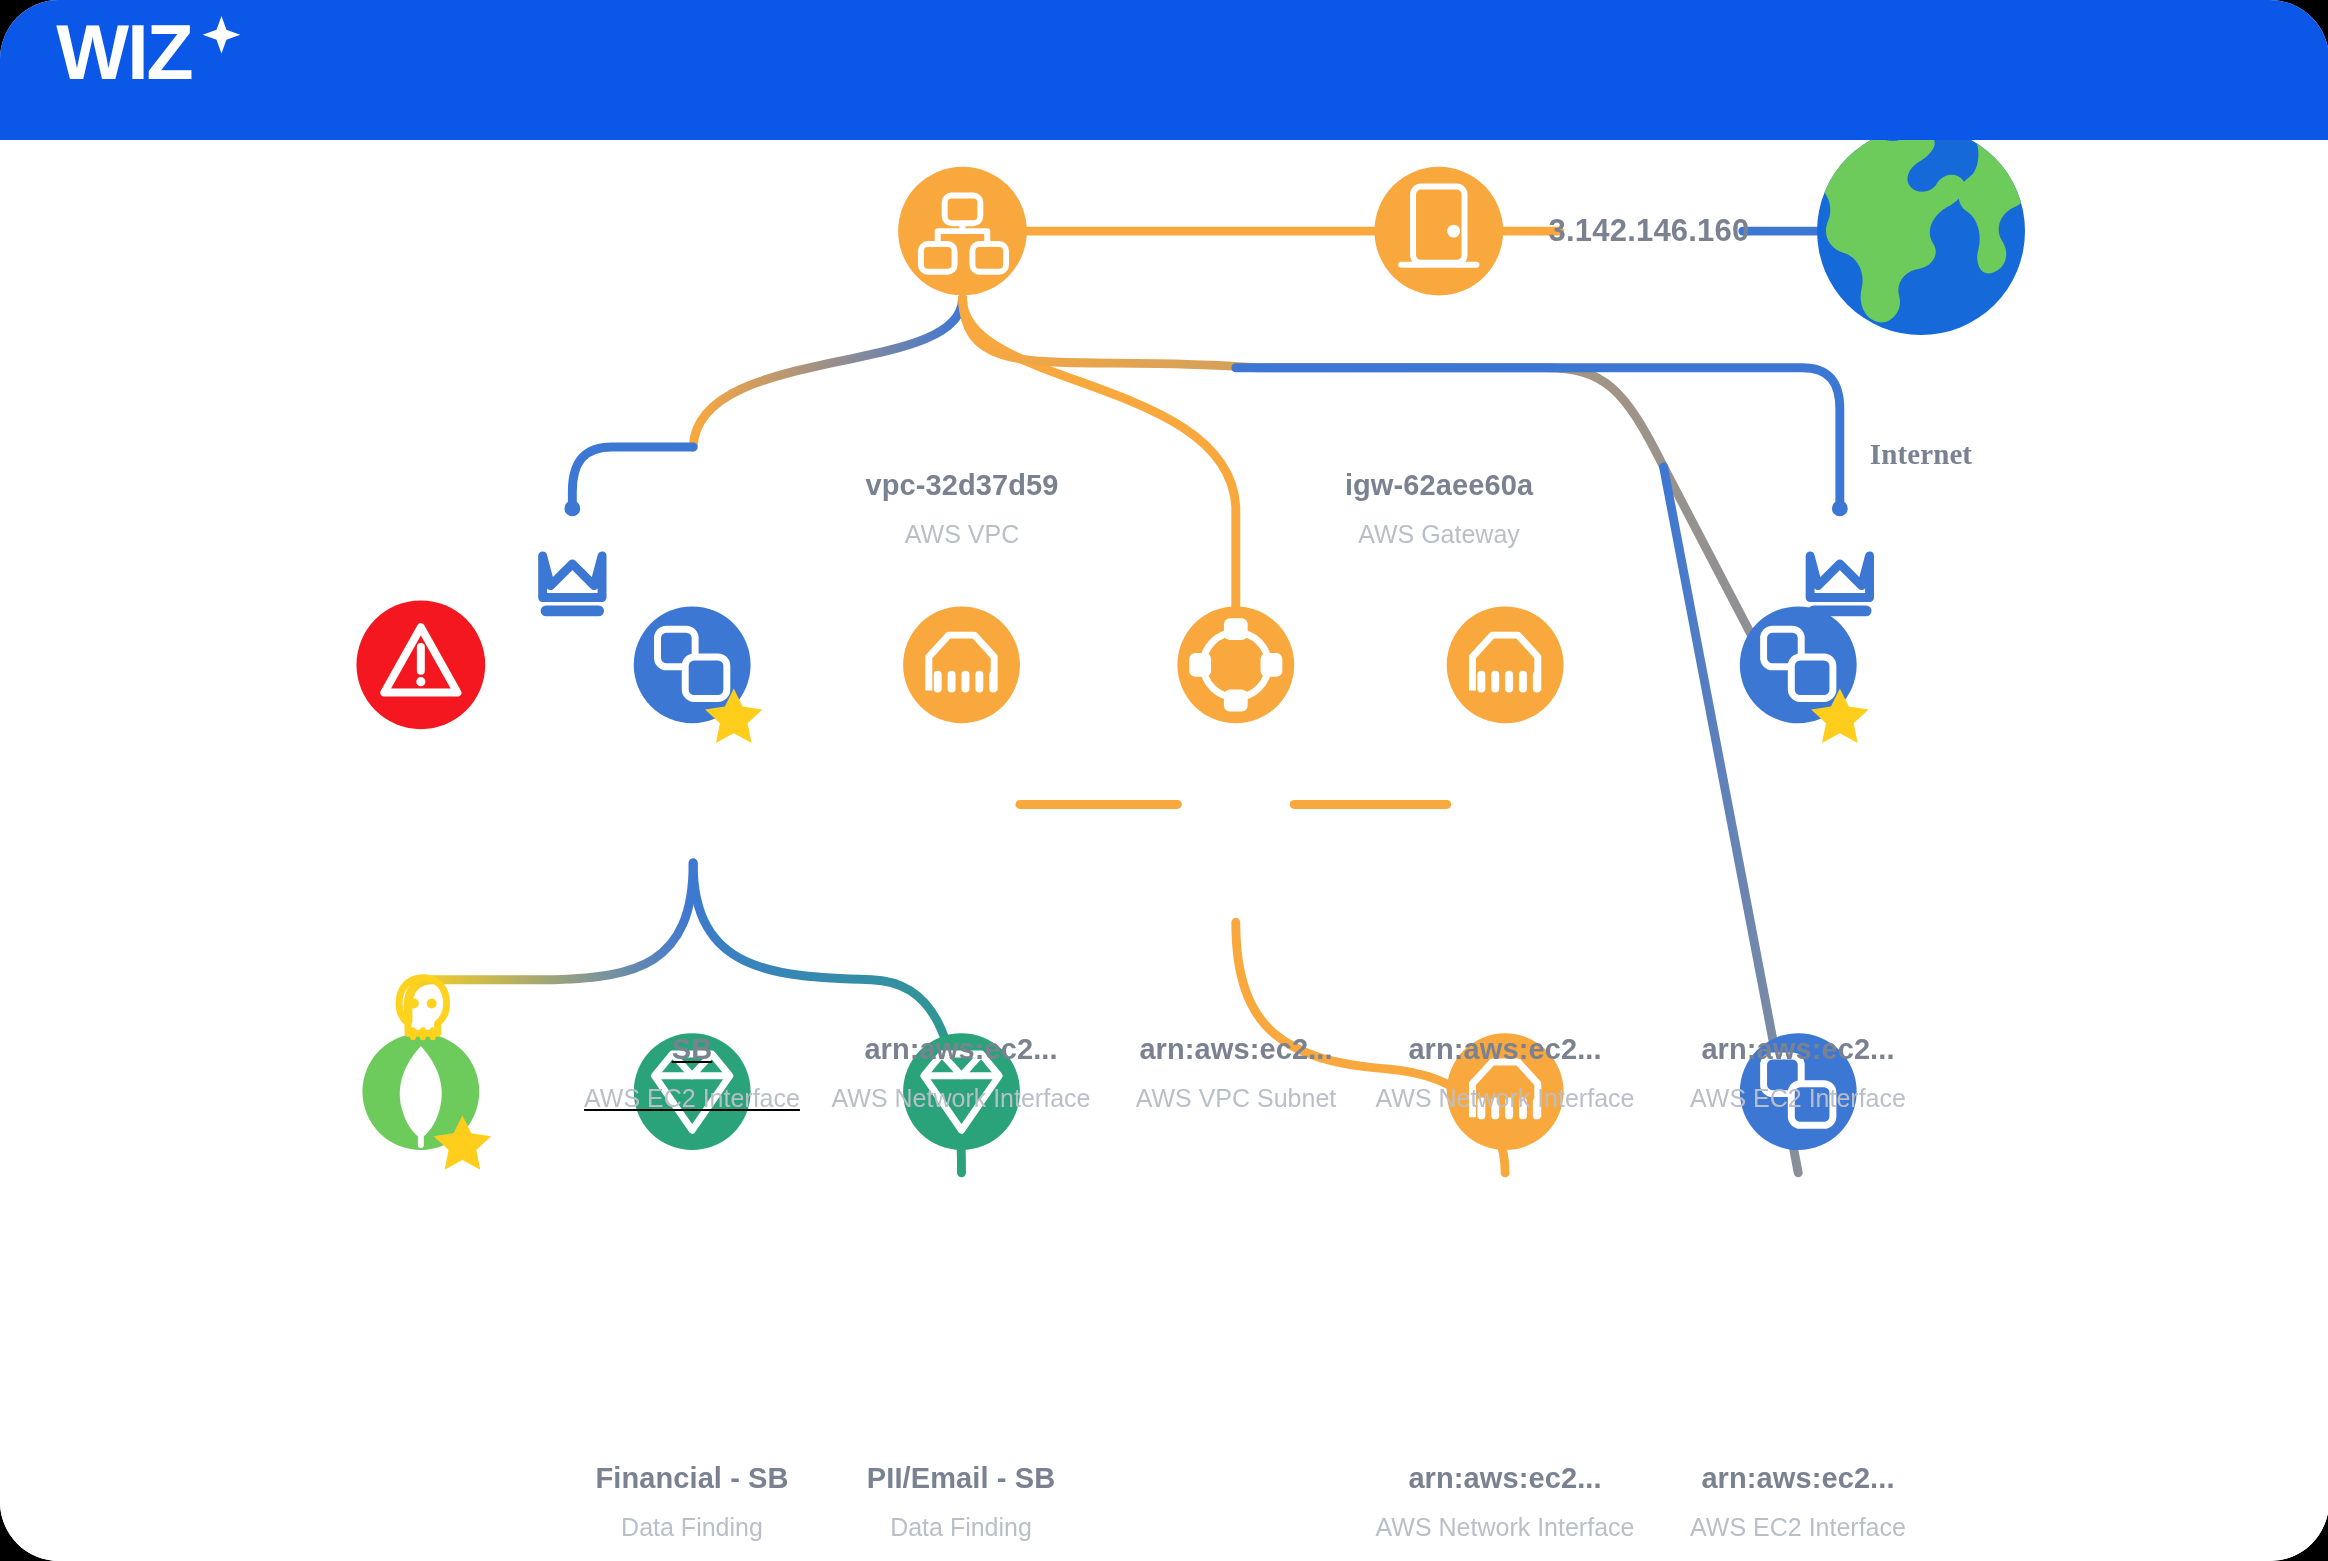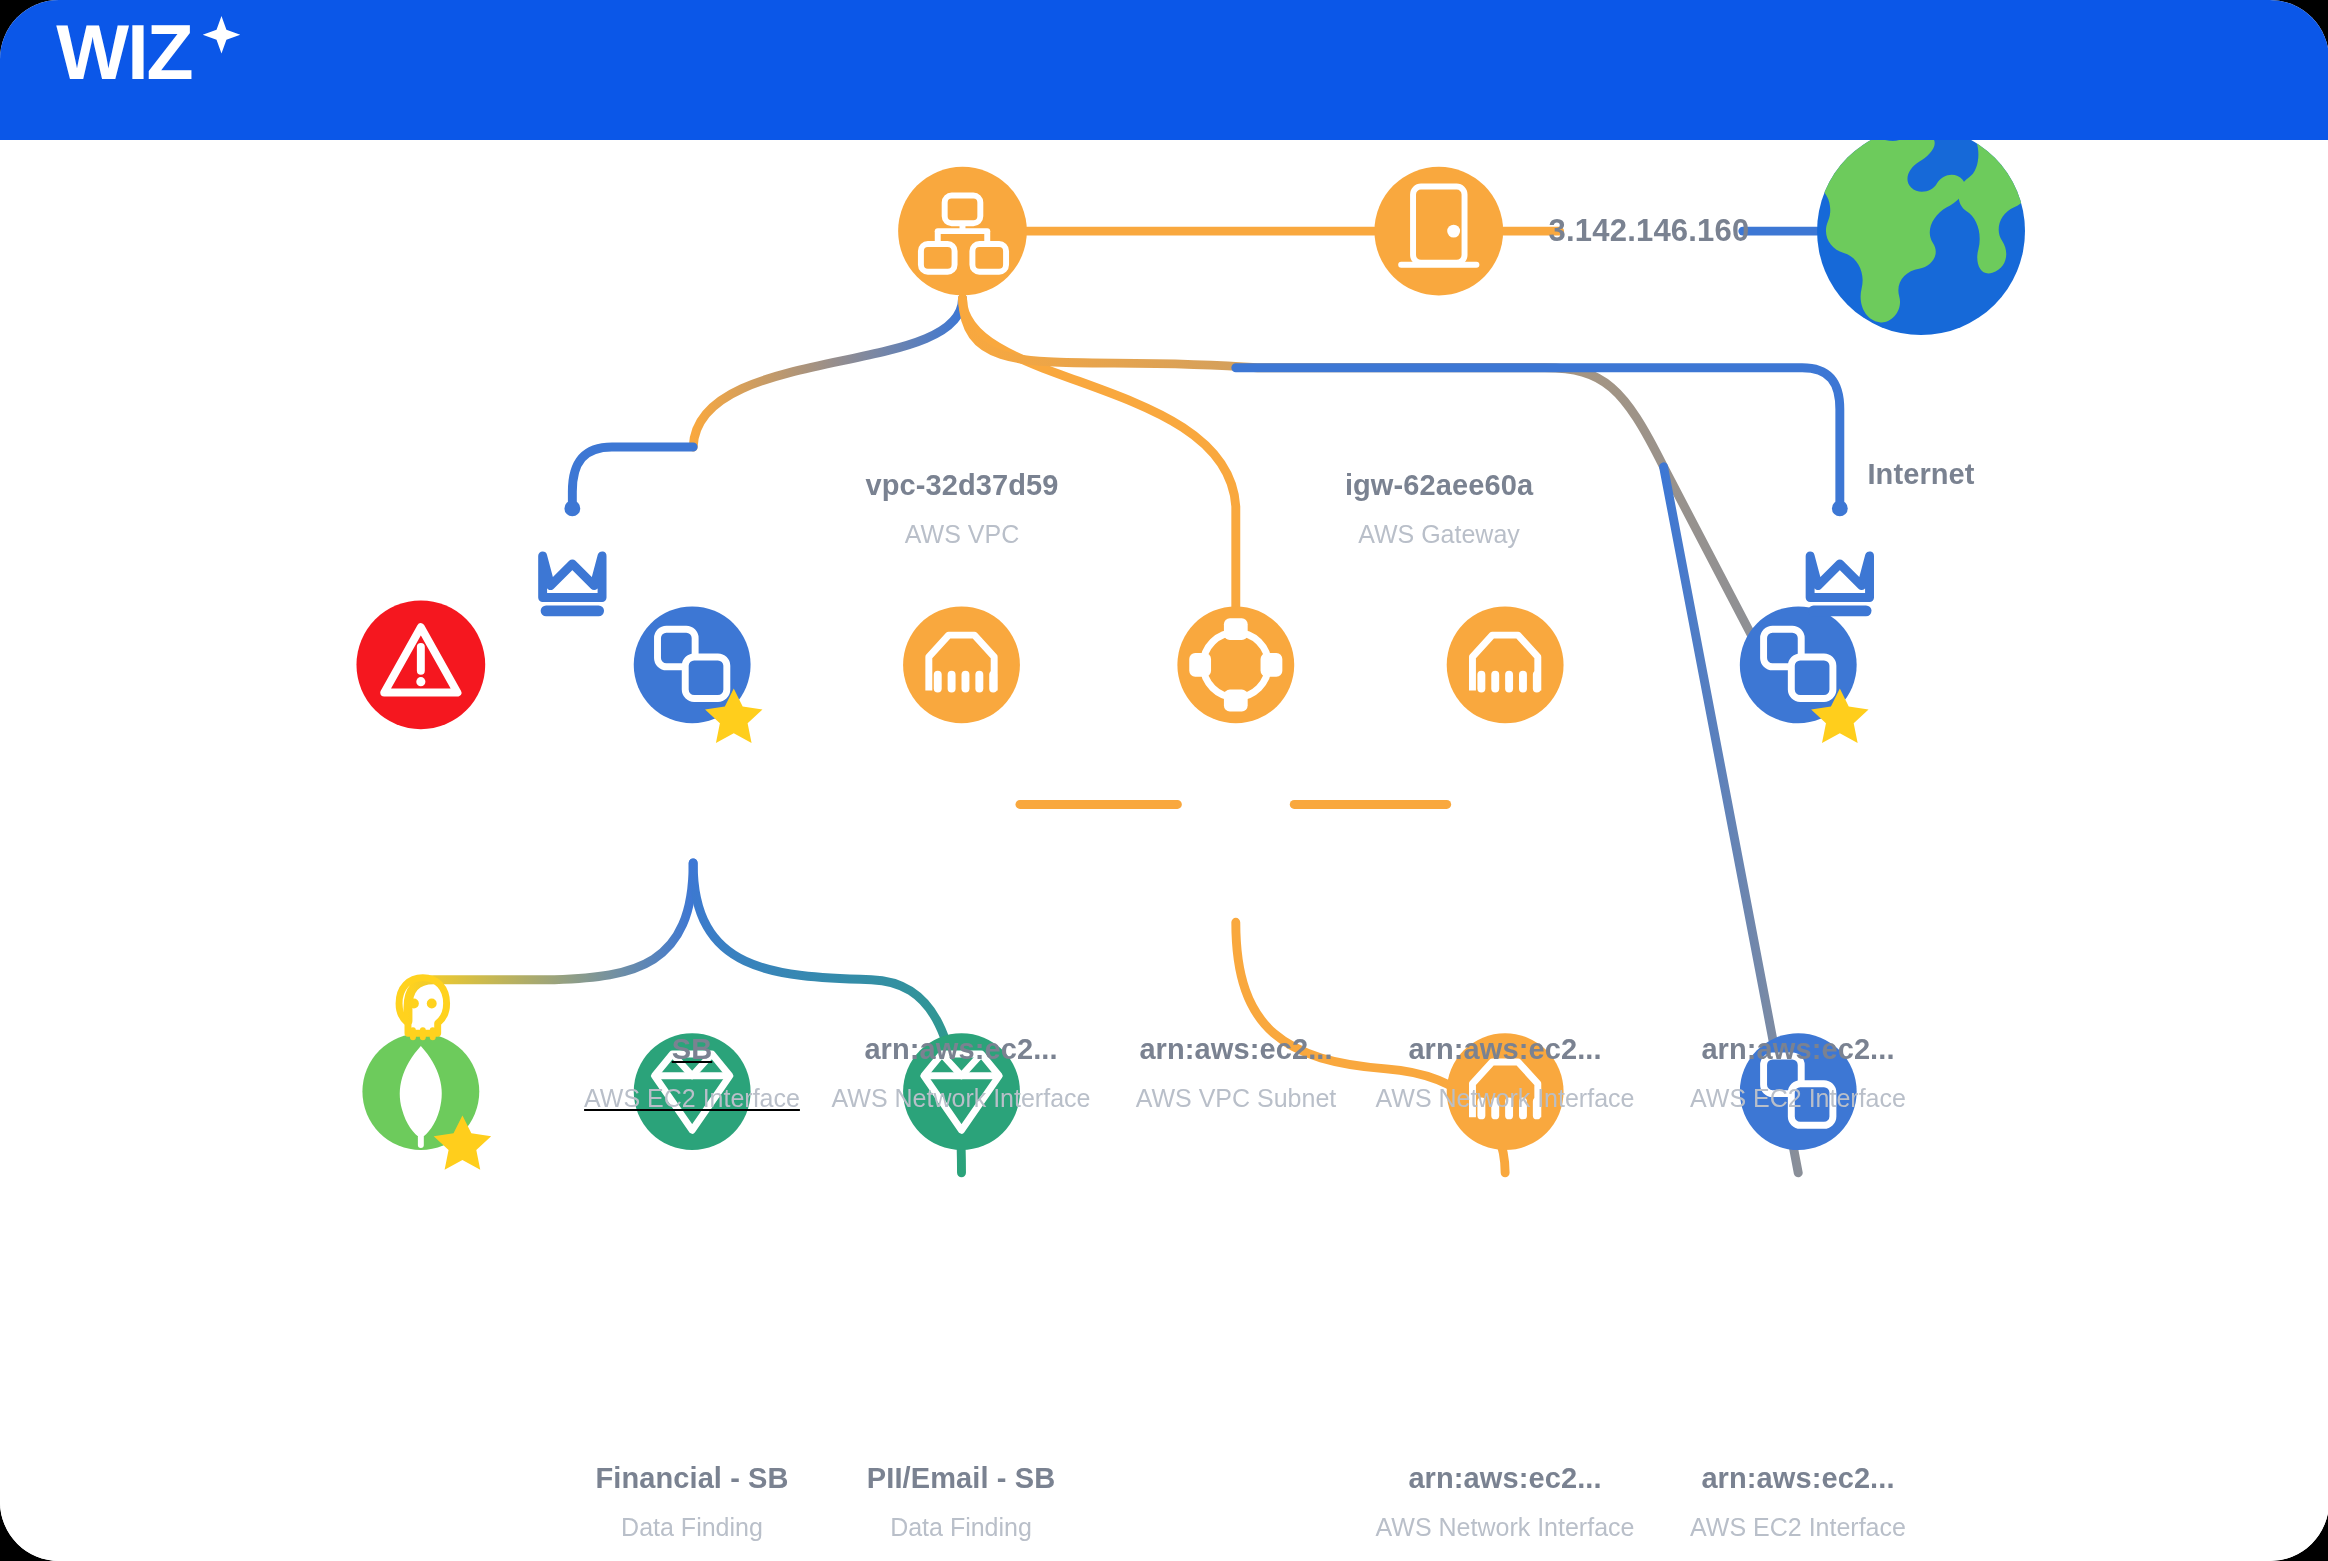"Internet" div.lbl { font-family: none -> Liberation Serif, serif; top: 316px -> 296px }
